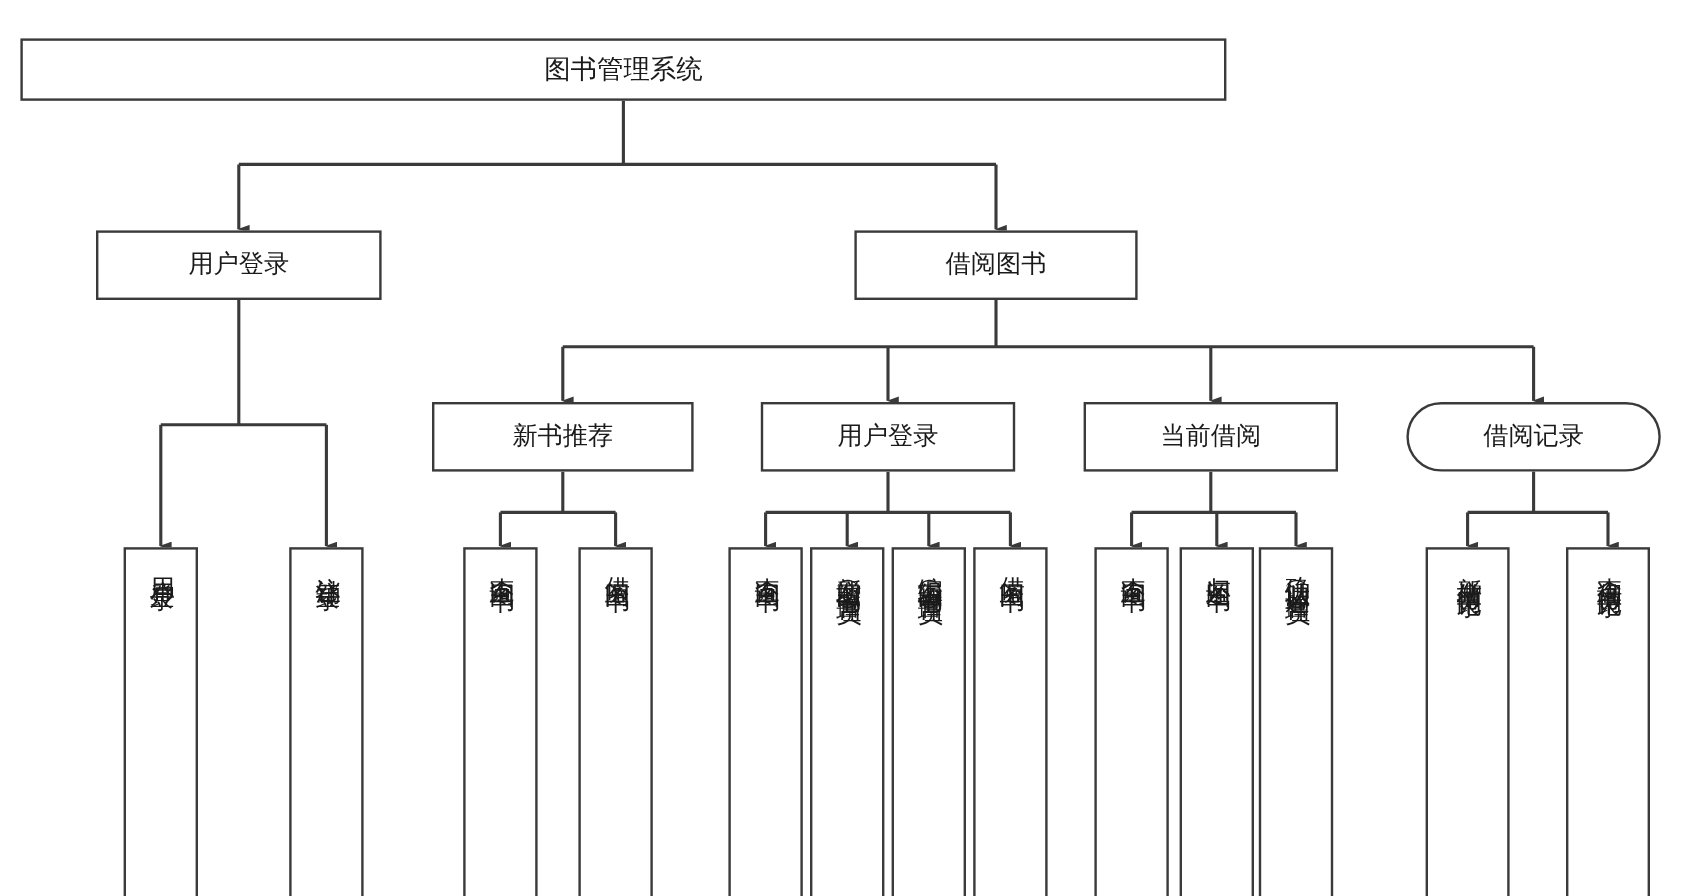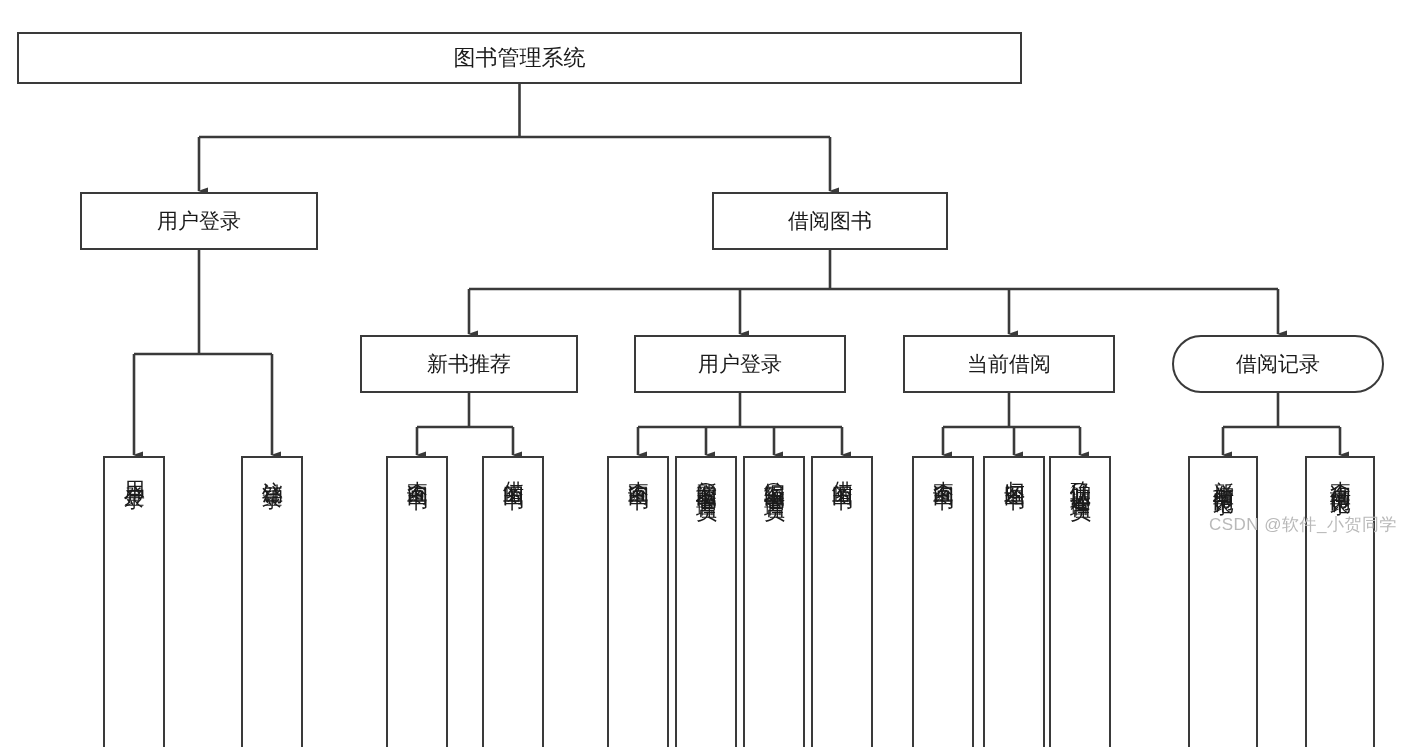"CSDN @软件_小贺同学" div.watermark { html: <div>CSDN @软件_小贺同学</div> -> none }
